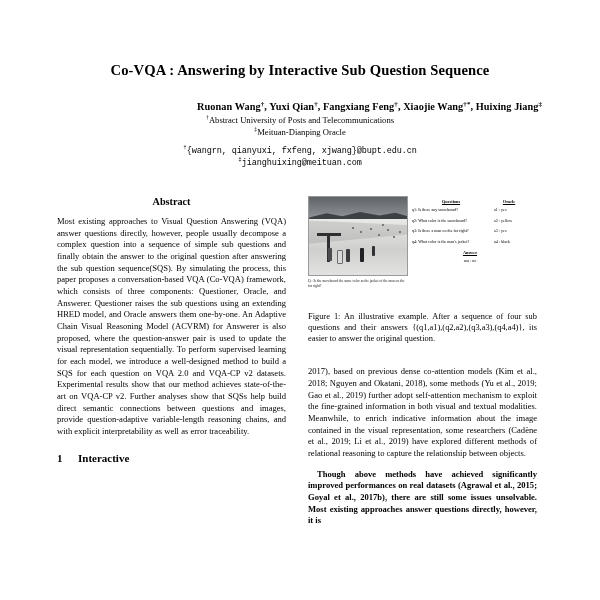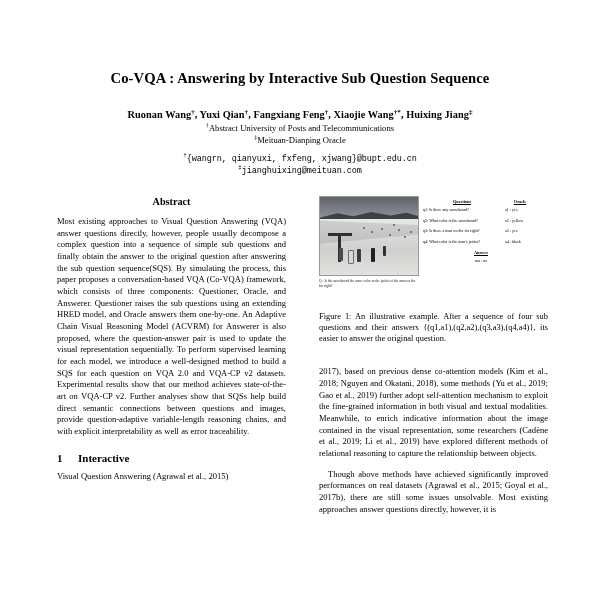"Co-VQA : Answering by Interactive" .page { padding: 8px -> 0 }
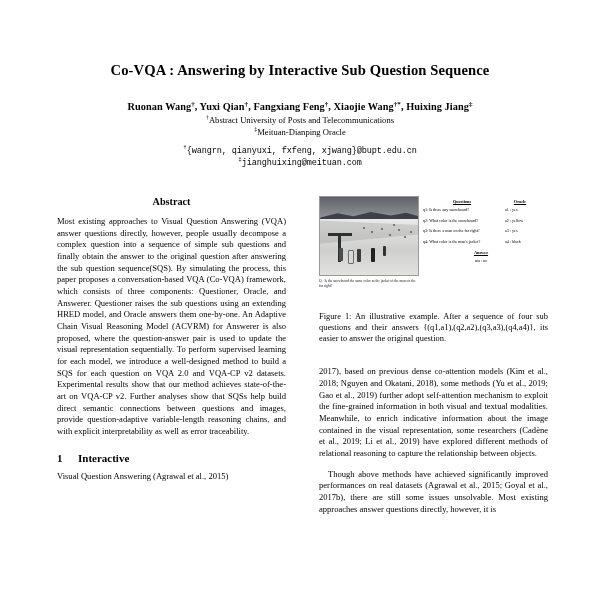"Ruonan Wang†, Yuxi Qian†, Fangxiang" .author-line { text-align: none -> right }
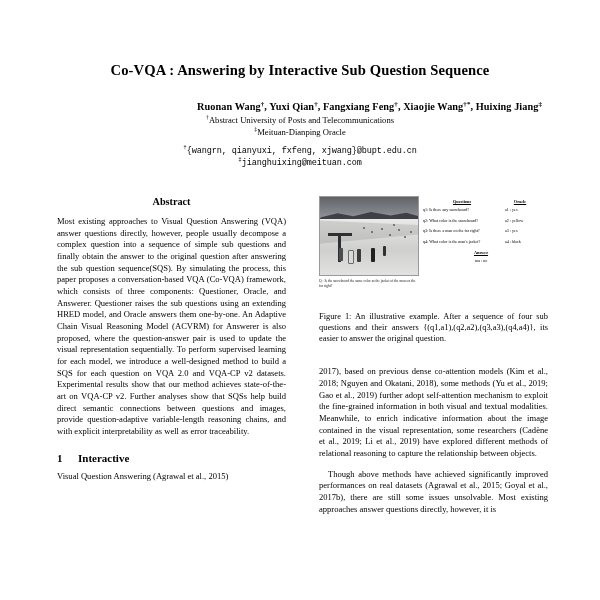"Abstract" .columns { gap: 33px -> 22px }
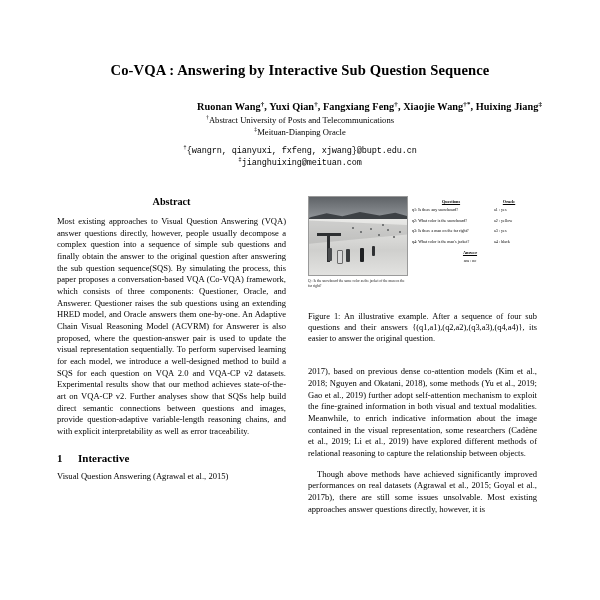"Visual Question Answering (Agrawal et" div.body-text { html: <div> <p>Visual Question Answering (Agrawal et al., 2015)</p> </div> -> none }
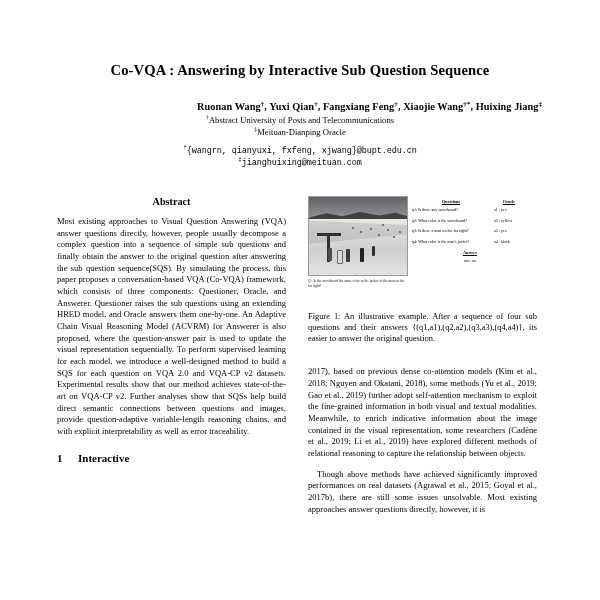"Though above methods have achieved" .body-text p.indent { font-weight: none -> bold }
